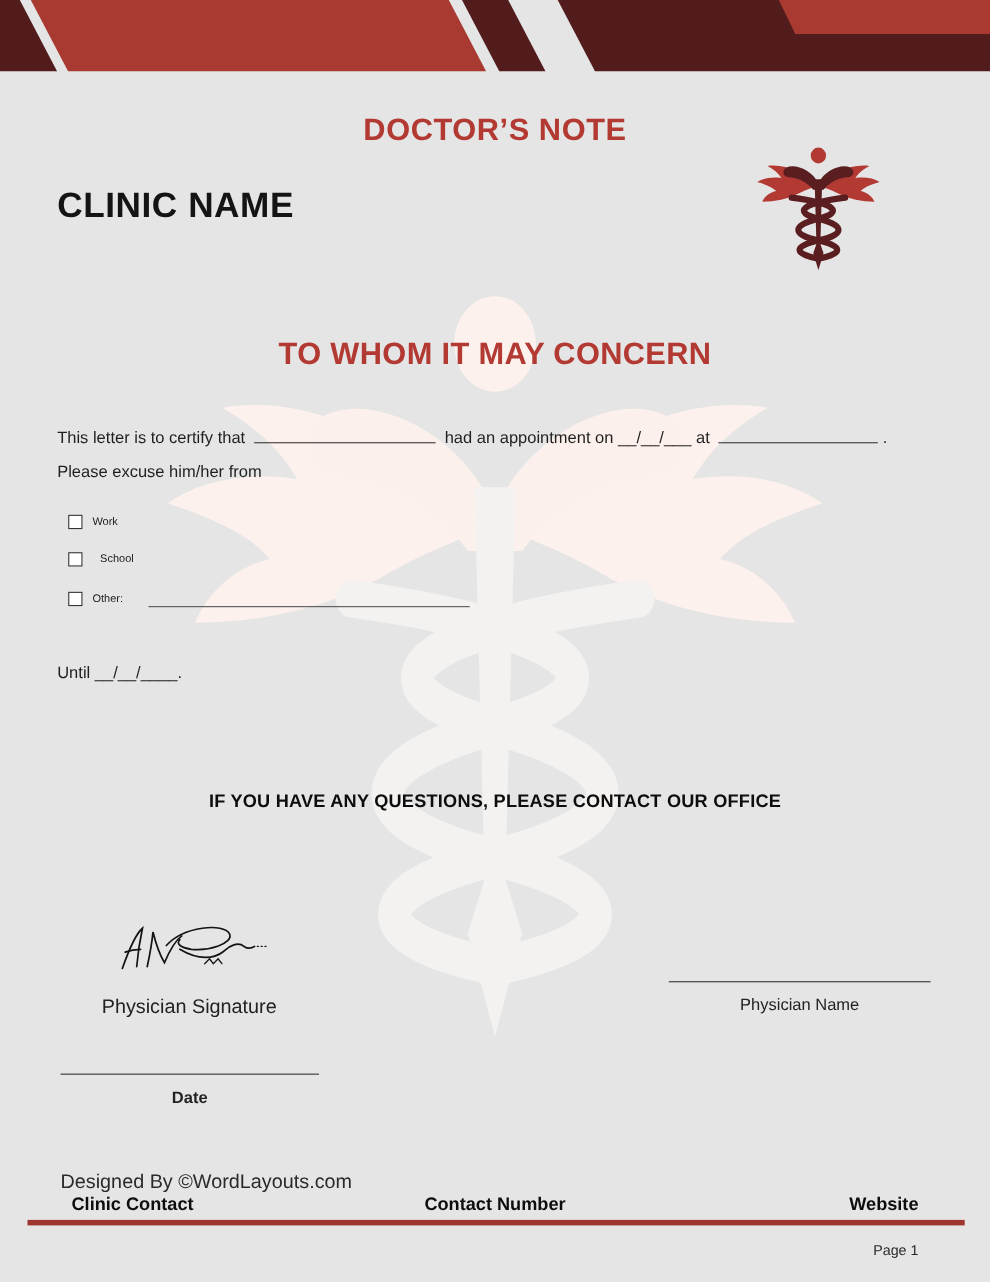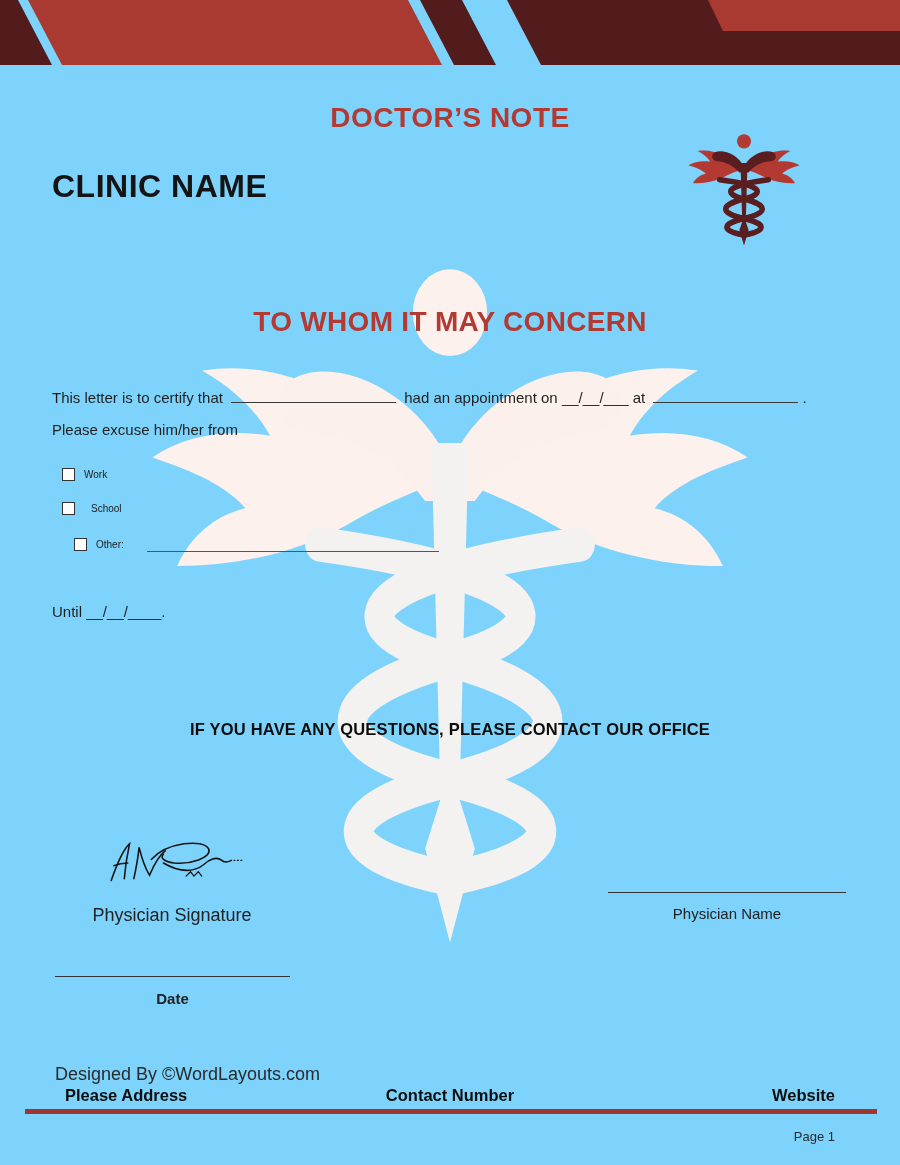"DOCTOR’S NOTE" .page { background: #7dd3fc -> #e5e5e5 }
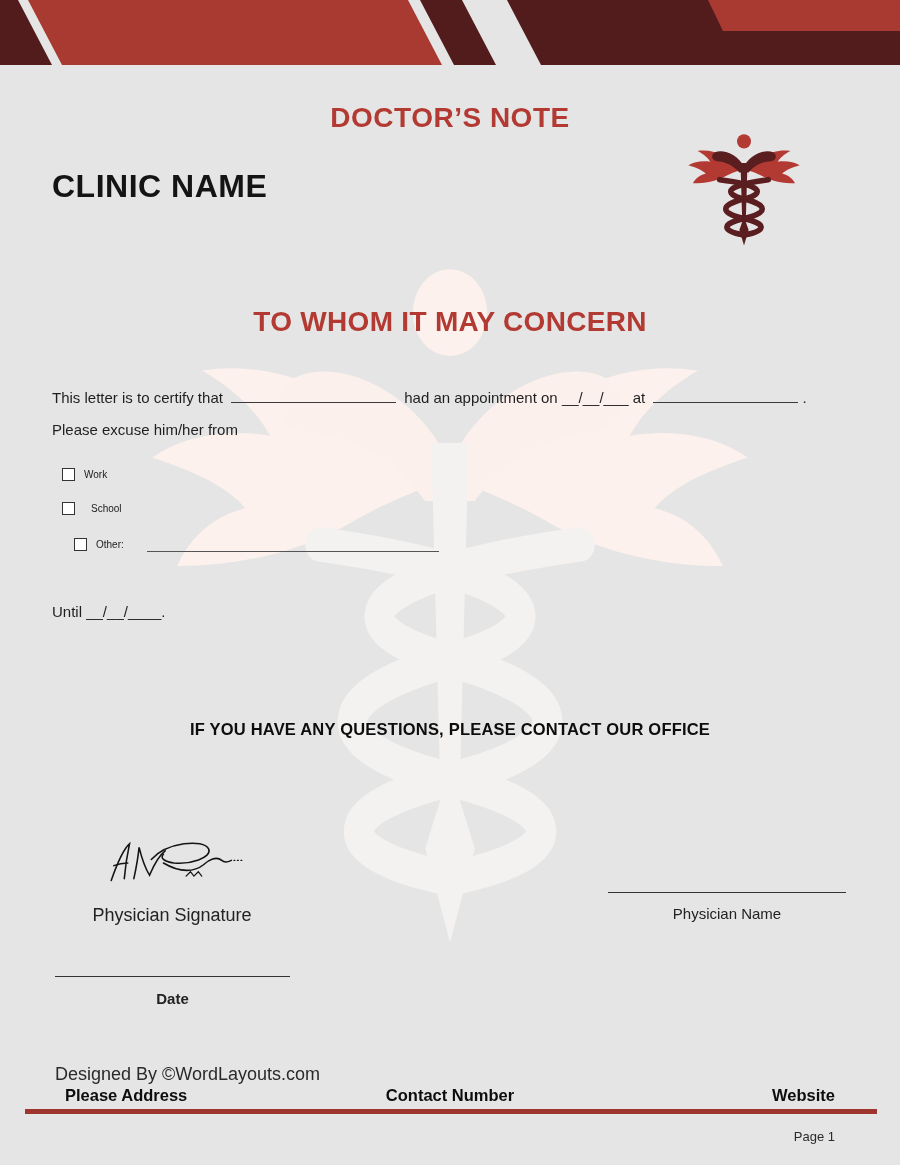"Other:" .row-other { margin-left: 12px -> none }
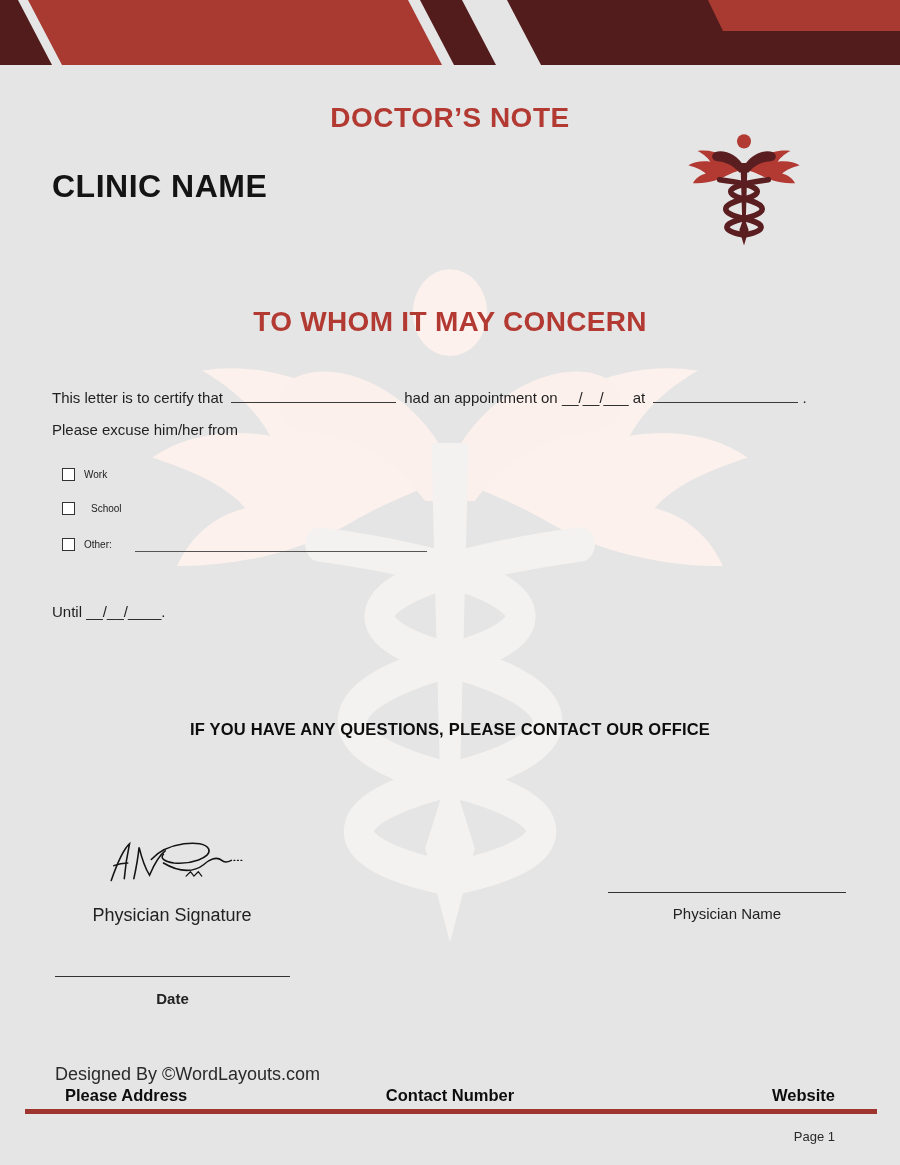"Please Address" div.abs { text: Please Address -> Clinic Contact }
